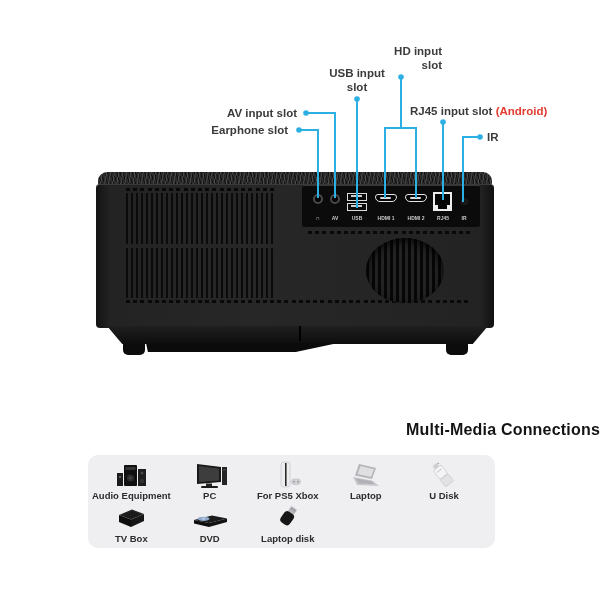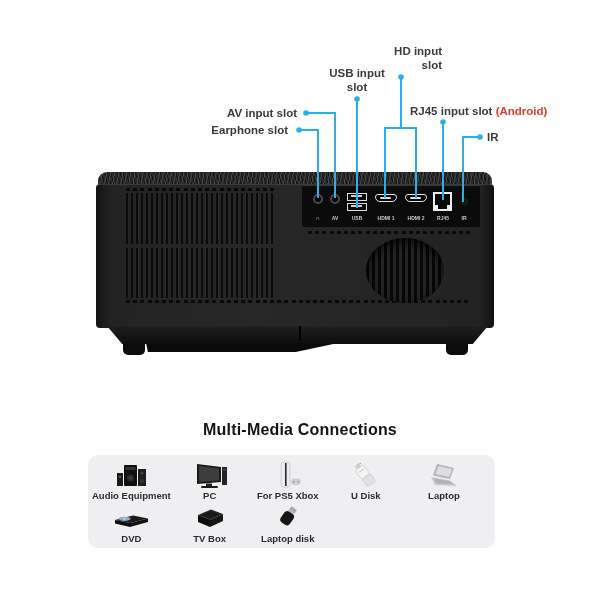"Multi-Media Connections" .mm-title { text-align: center -> right }
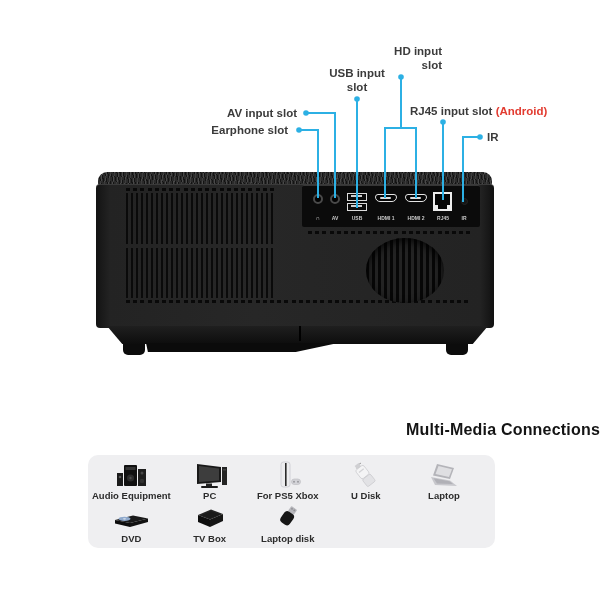"U Disk" div.dev { order: before "Laptop" -> after "Laptop" }
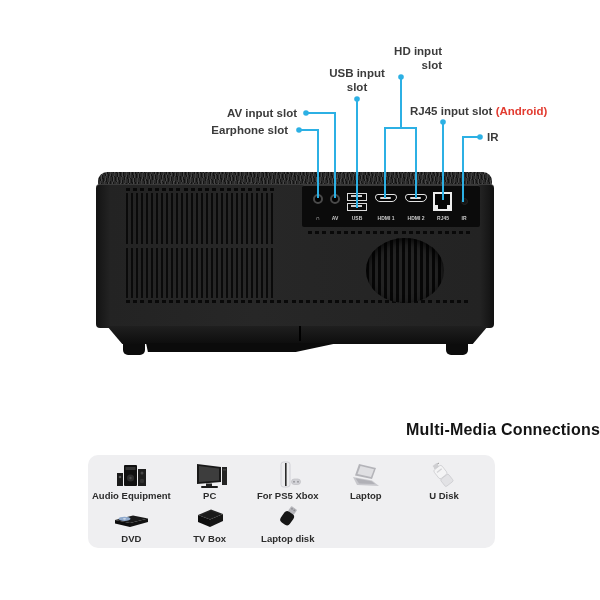"DVD" div.dev { order: before "TV Box" -> after "TV Box" }
